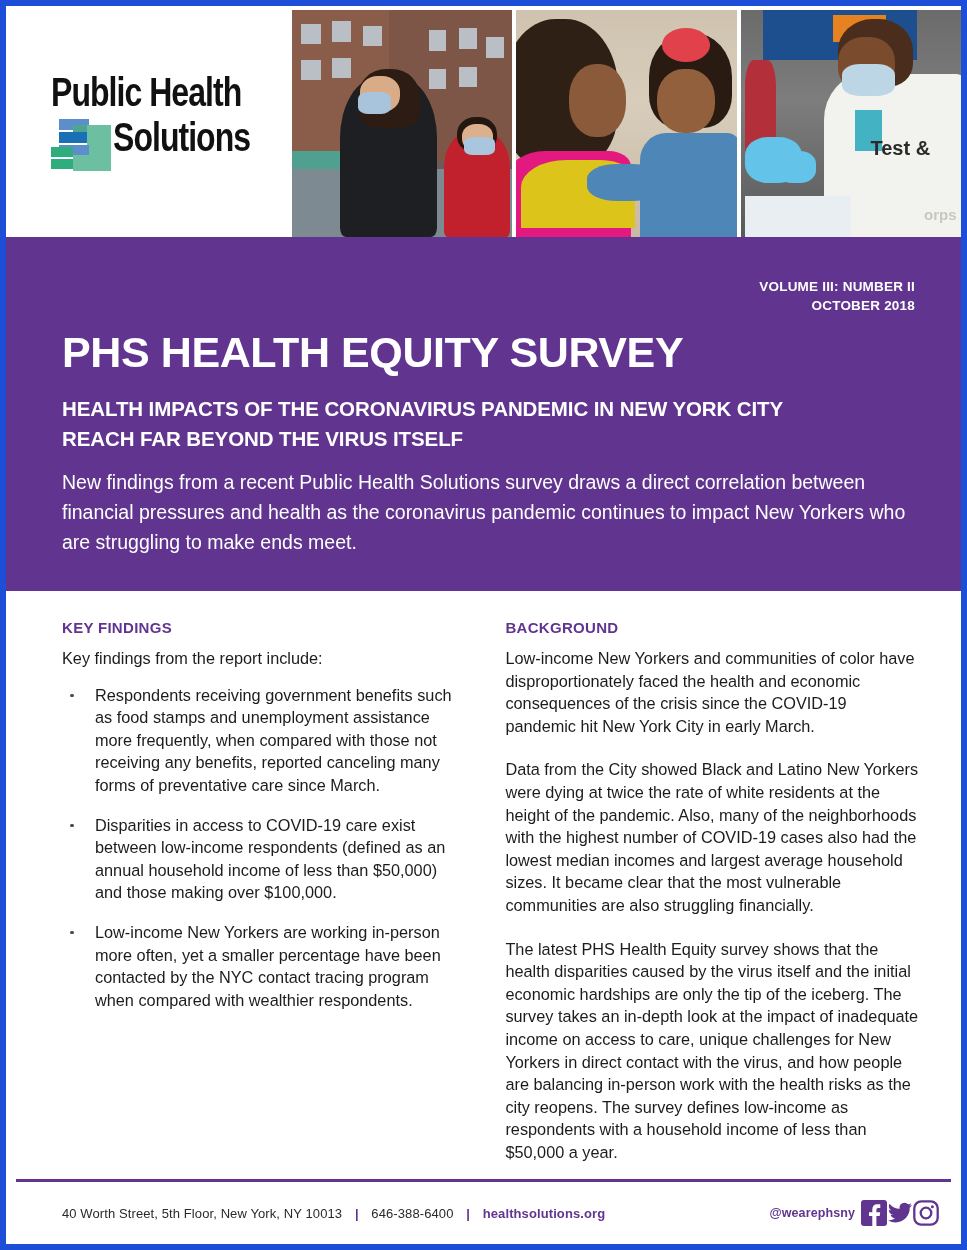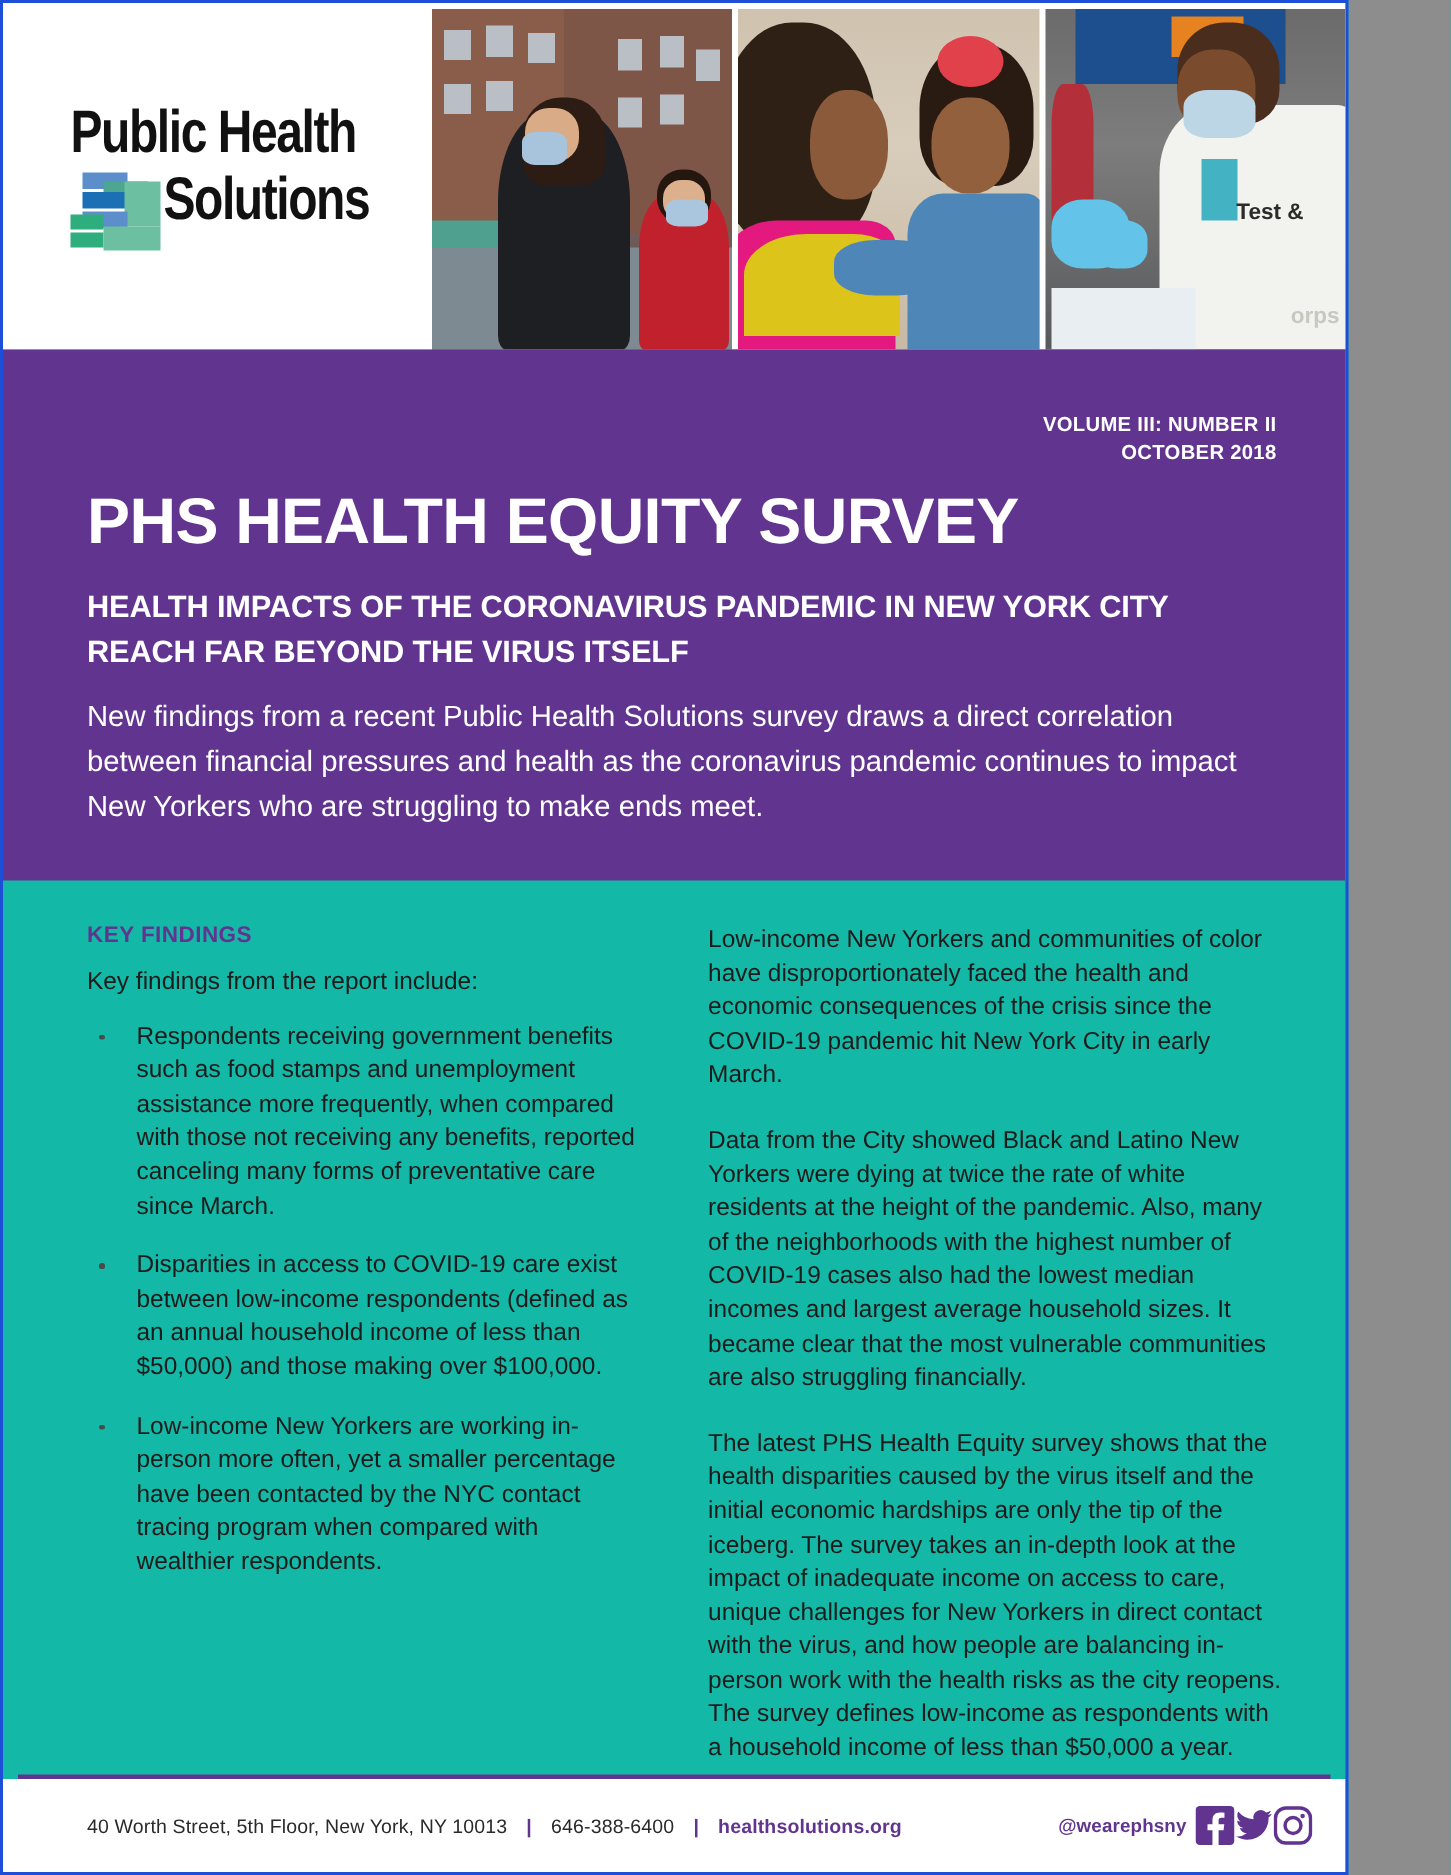"Public Health" #page { background: #14b8a6 -> #ffffff; border: 2px solid #1d4ed8 -> 6px solid #1d4ed8; width: 899px -> 967px }
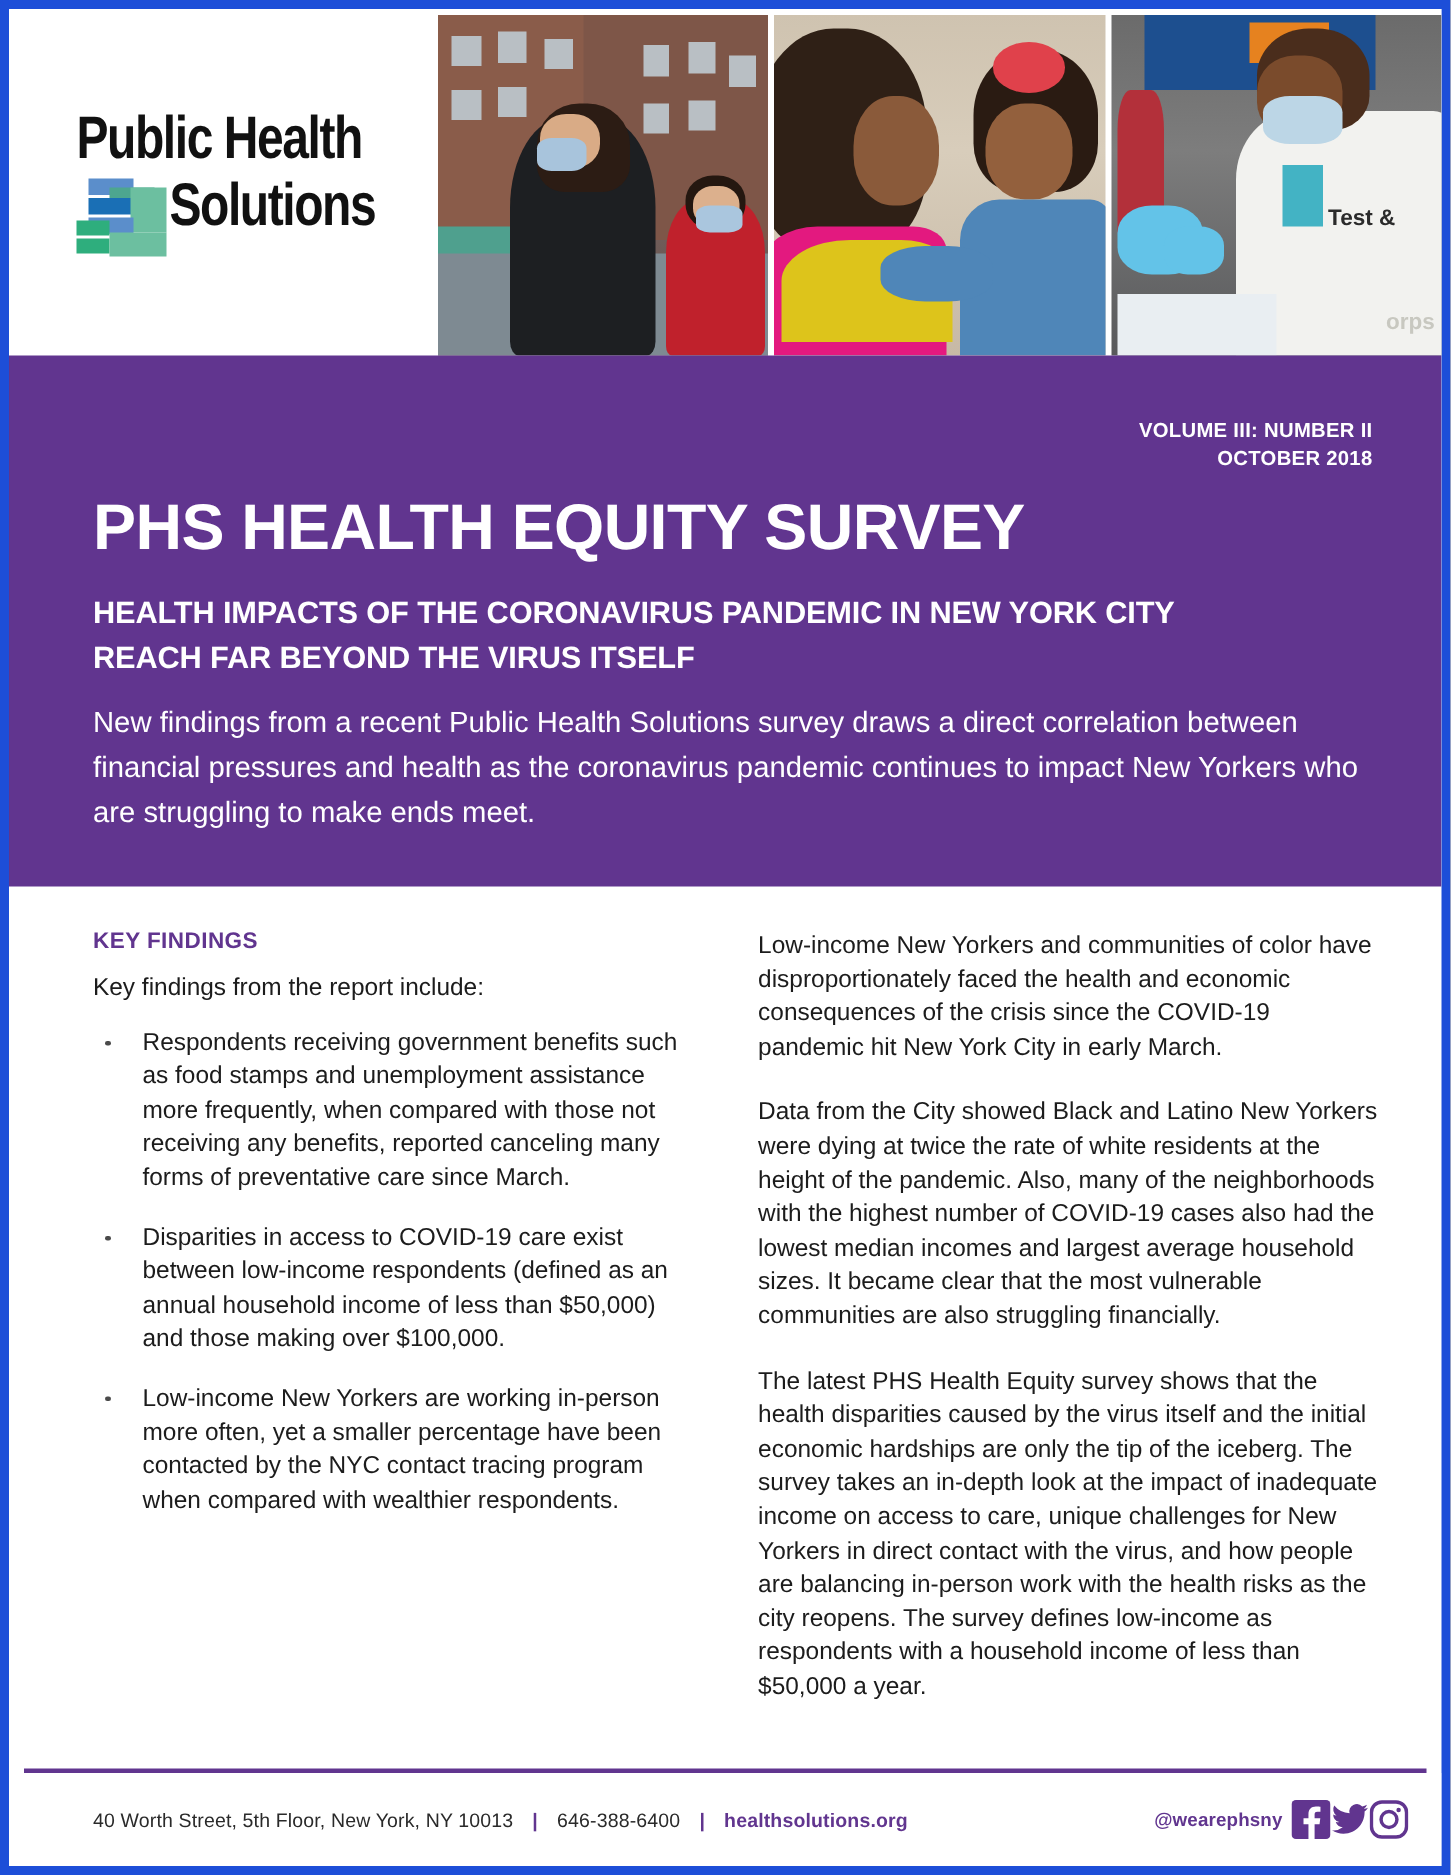"Test &" .ph3 .tshirt-text { font-size: 15px -> 20px }
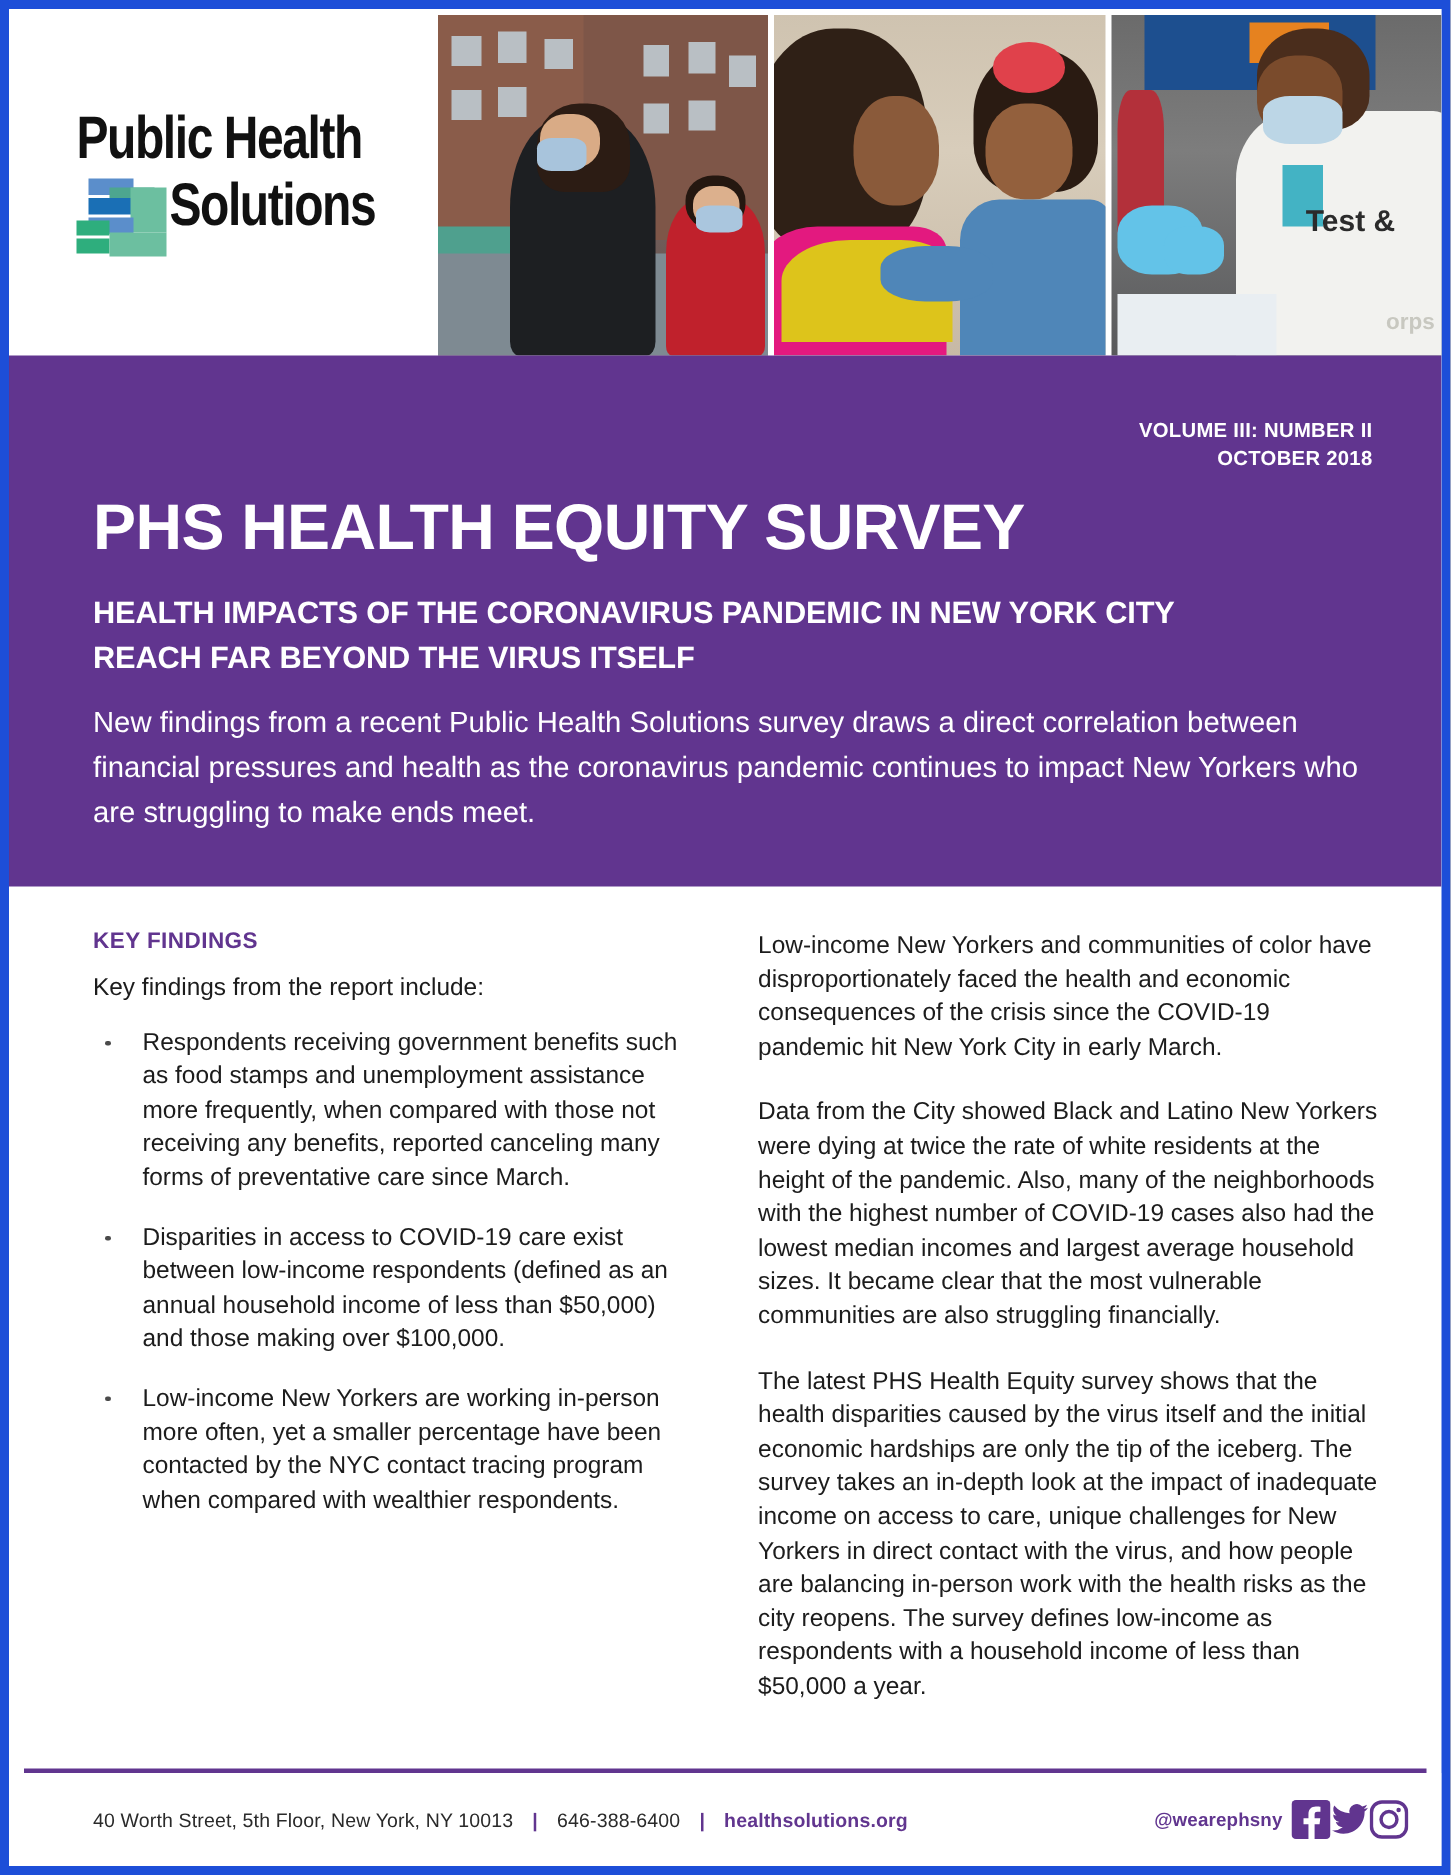"BACKGROUND" div.sec-head { html: none -> <div>BACKGROUND</div> }
